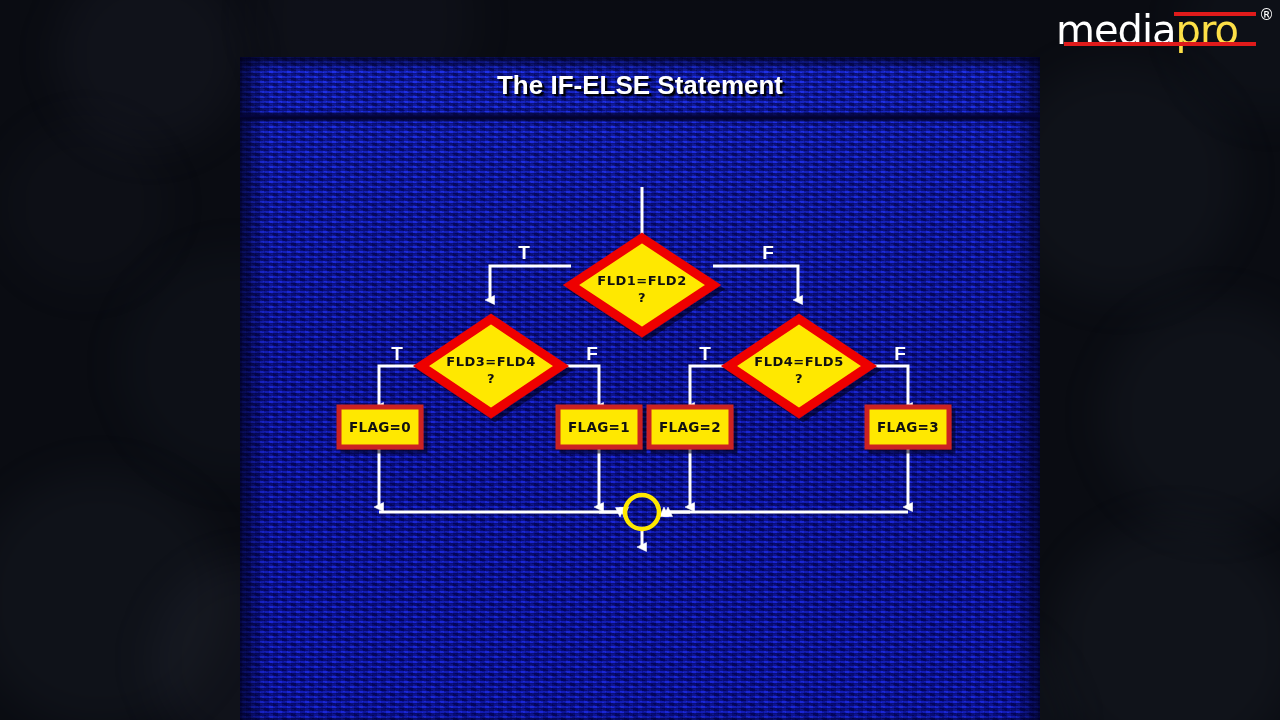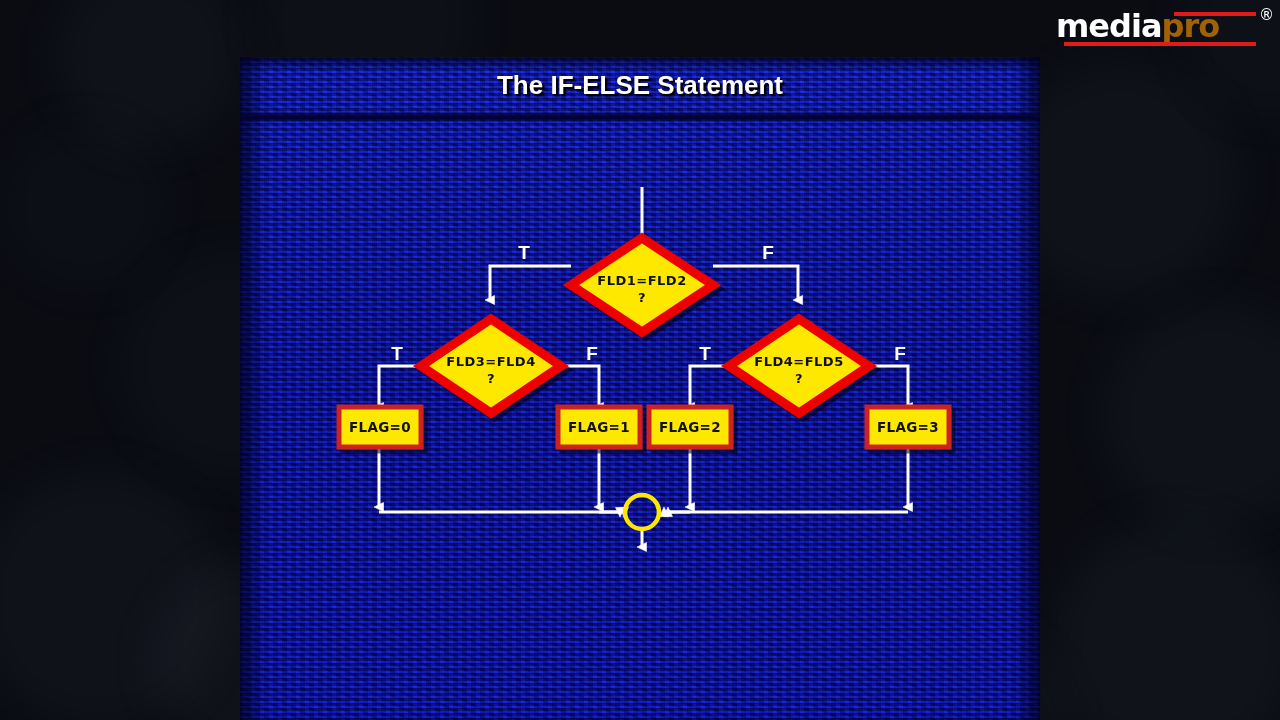"media" #logo .logo-row { font-size: 32px -> 40px; font-weight: bold -> normal }
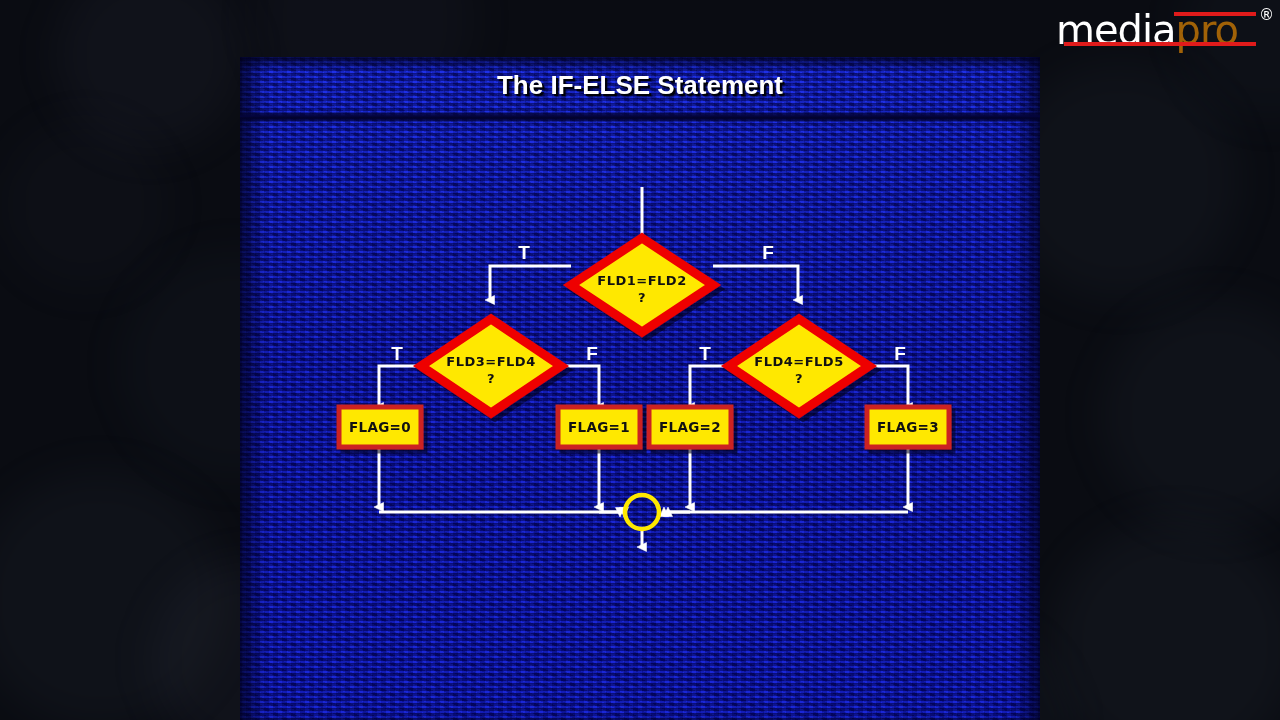"pro" #logo .pro-part { color: #a16207 -> #fde047 }
